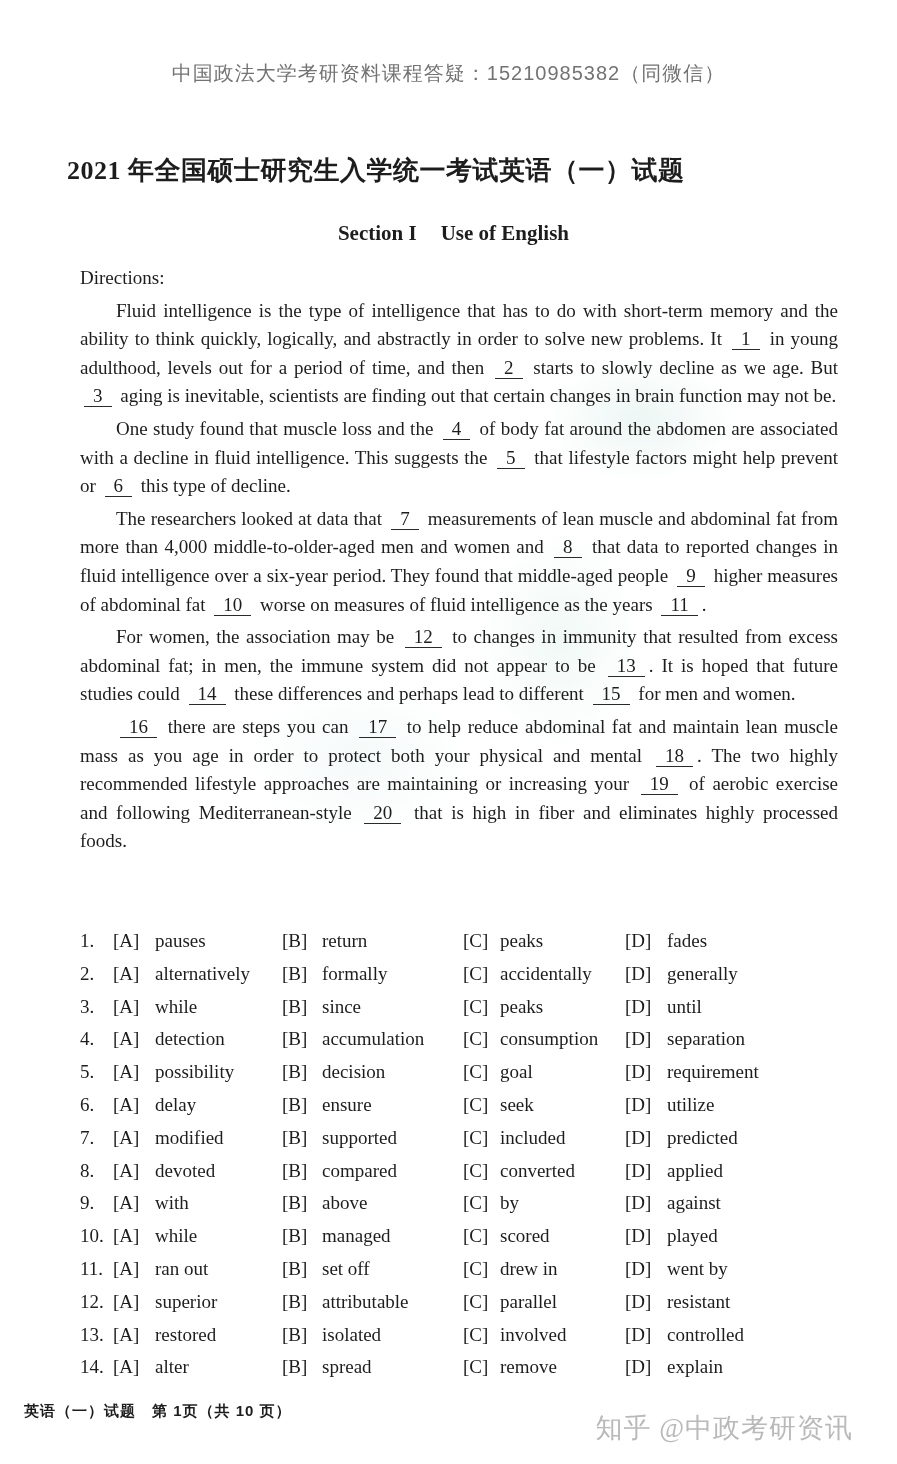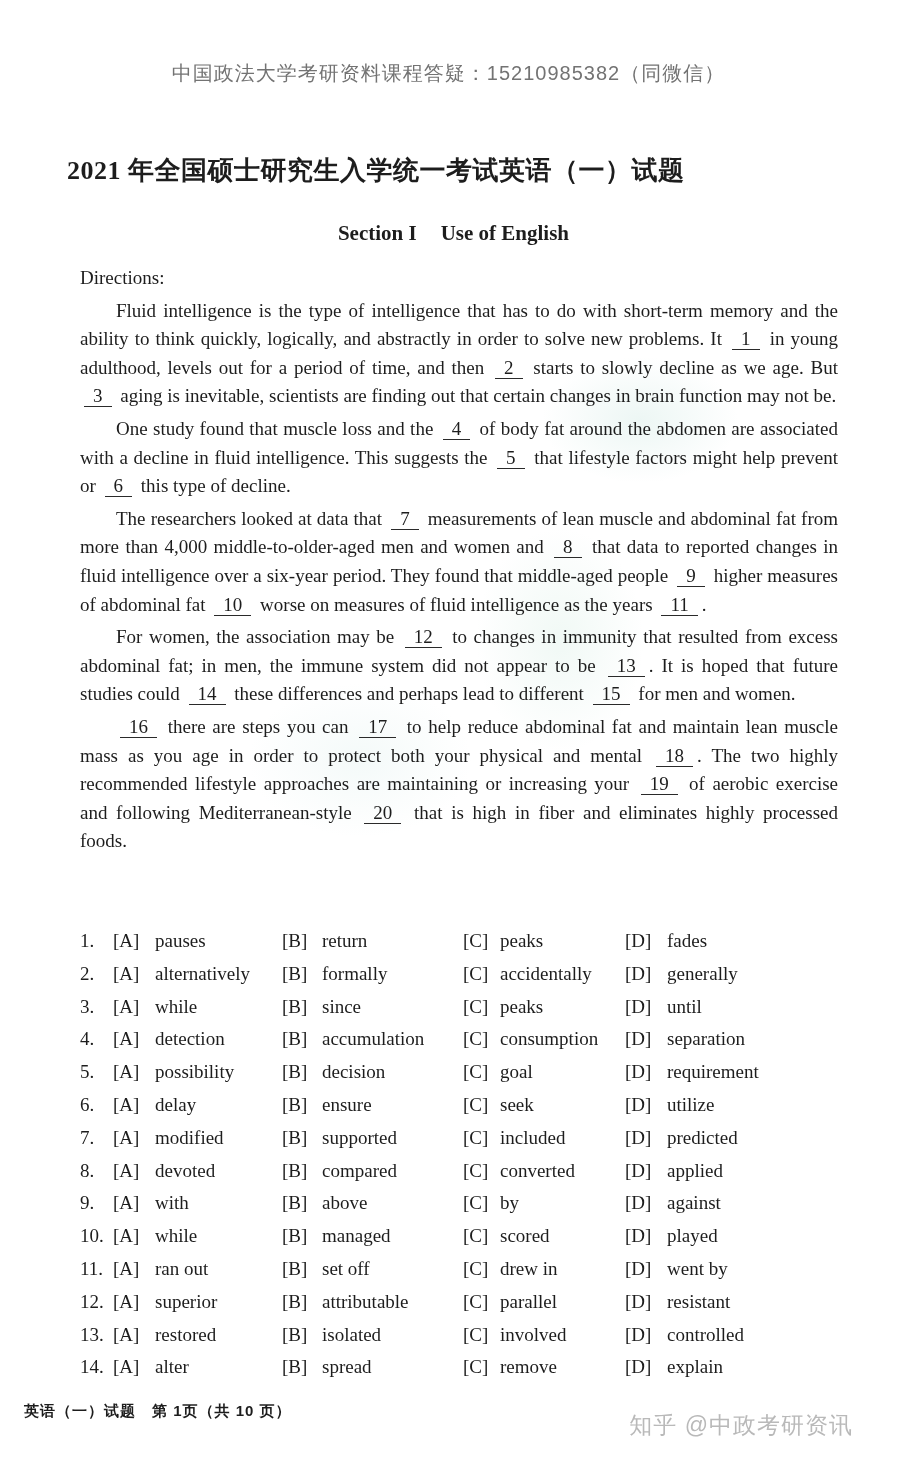"知乎 @中政考研资讯" .watermark { font-family: Liberation Sans, sans-serif -> Liberation Serif, serif; font-size: 23px -> 27px }
